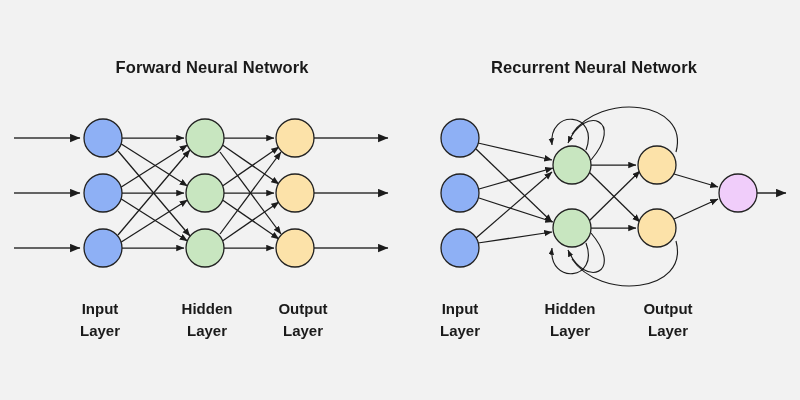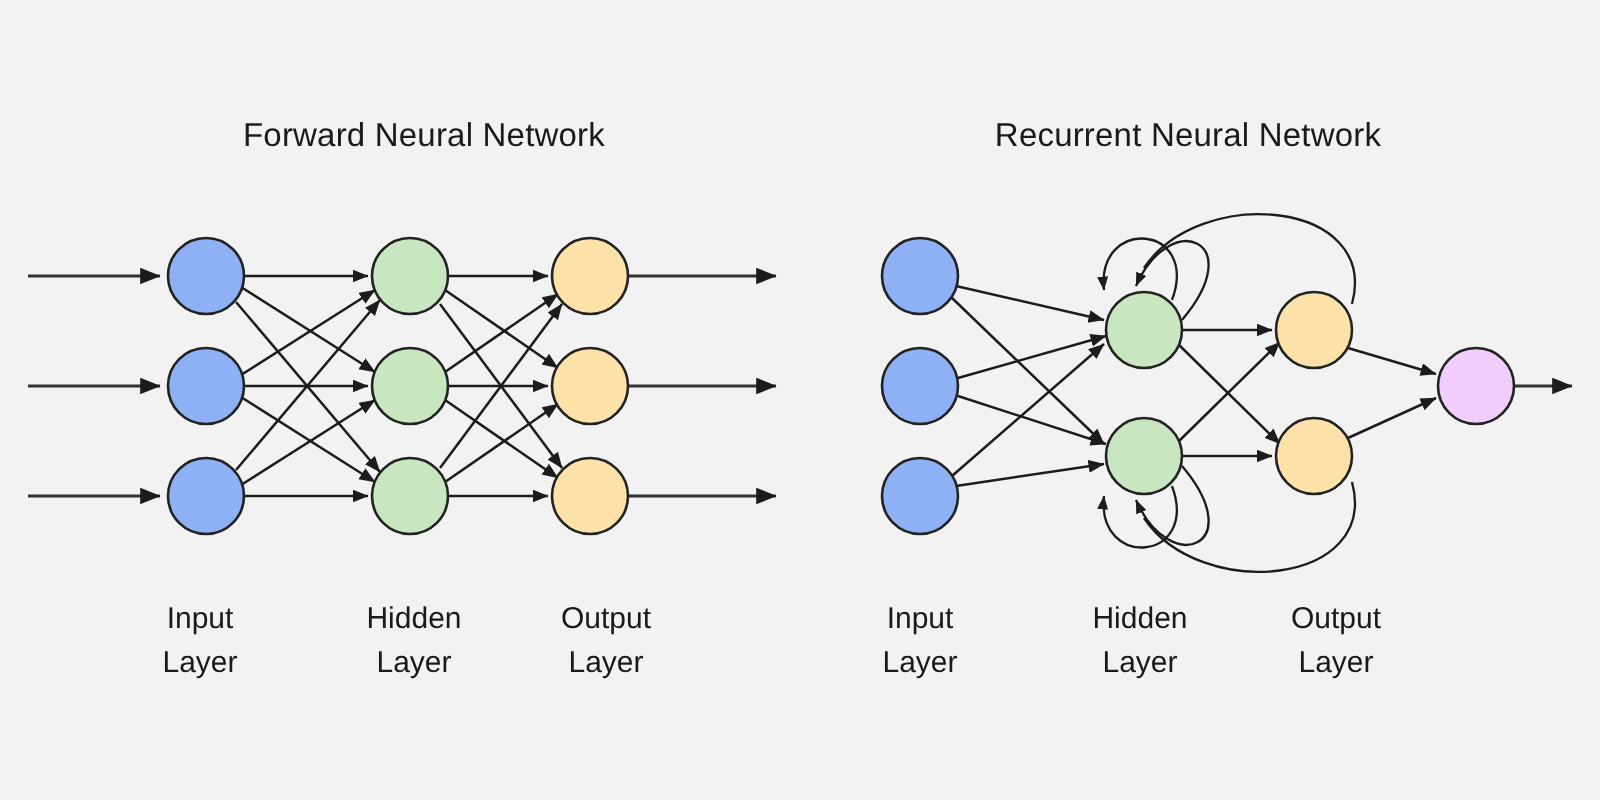"Forward Neural Network" #stage { font-weight: none -> bold }
